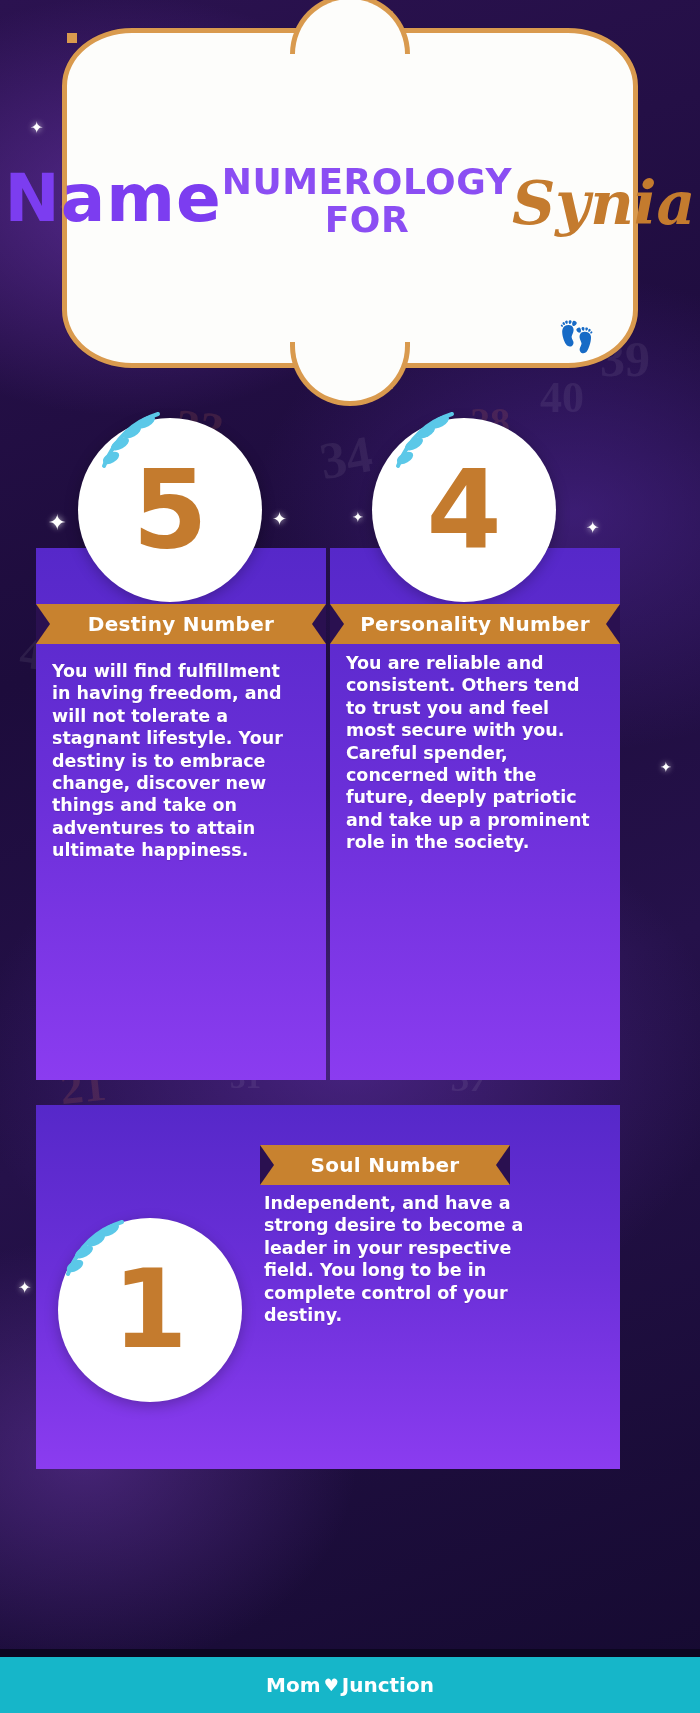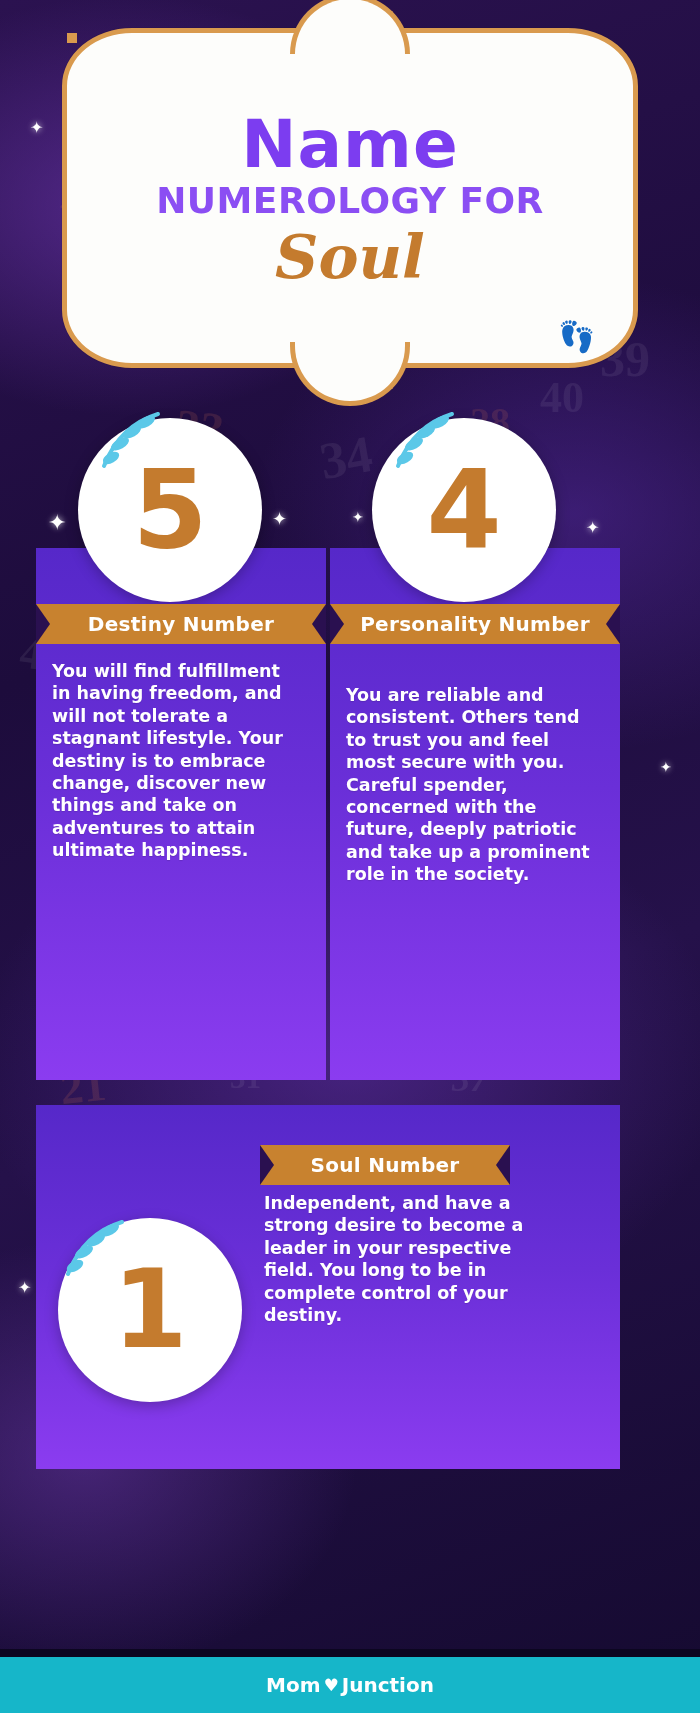"Name" .title-inner { flex-direction: column -> none }
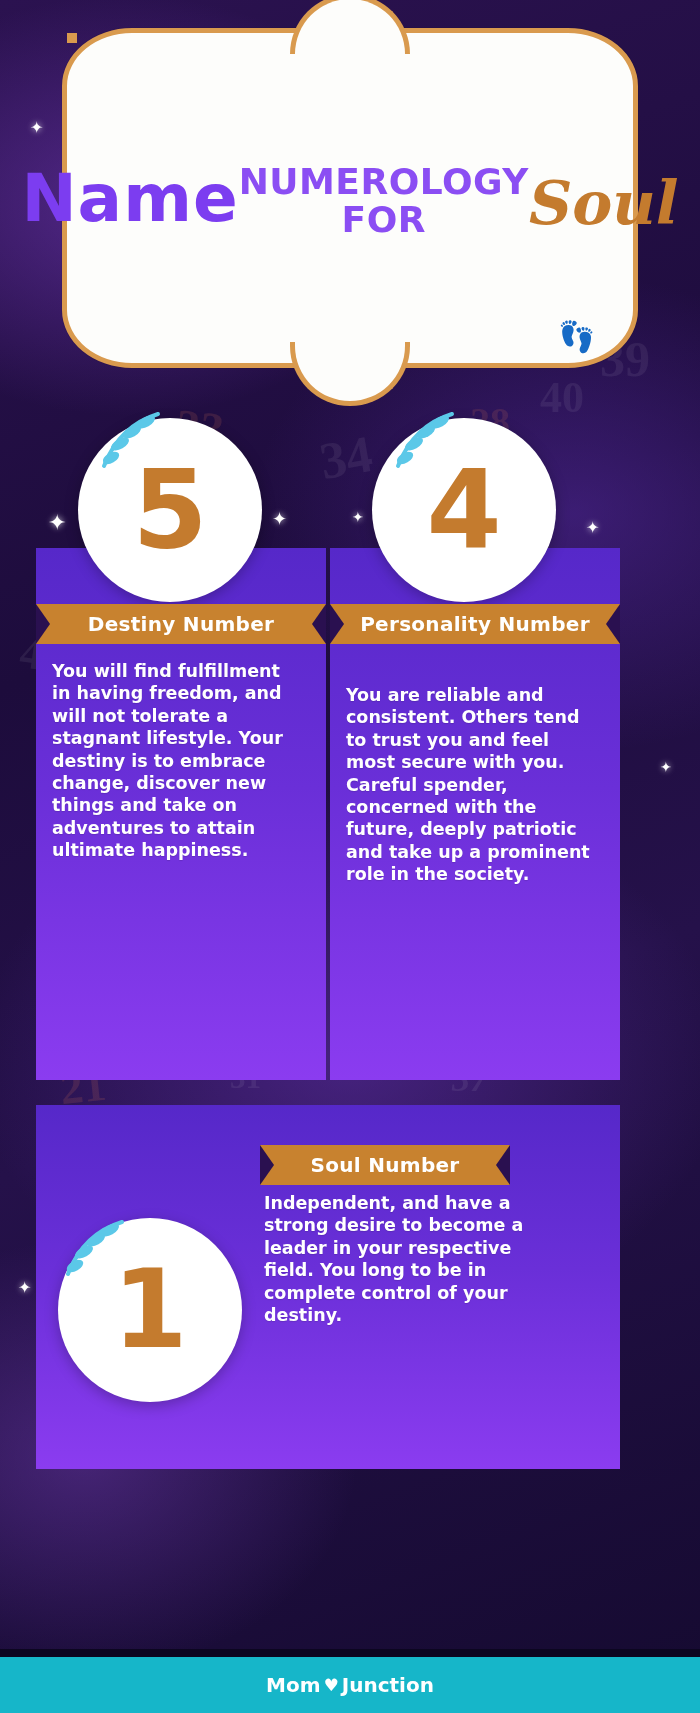"Soul" div.title-name { text: Soul -> Synia }
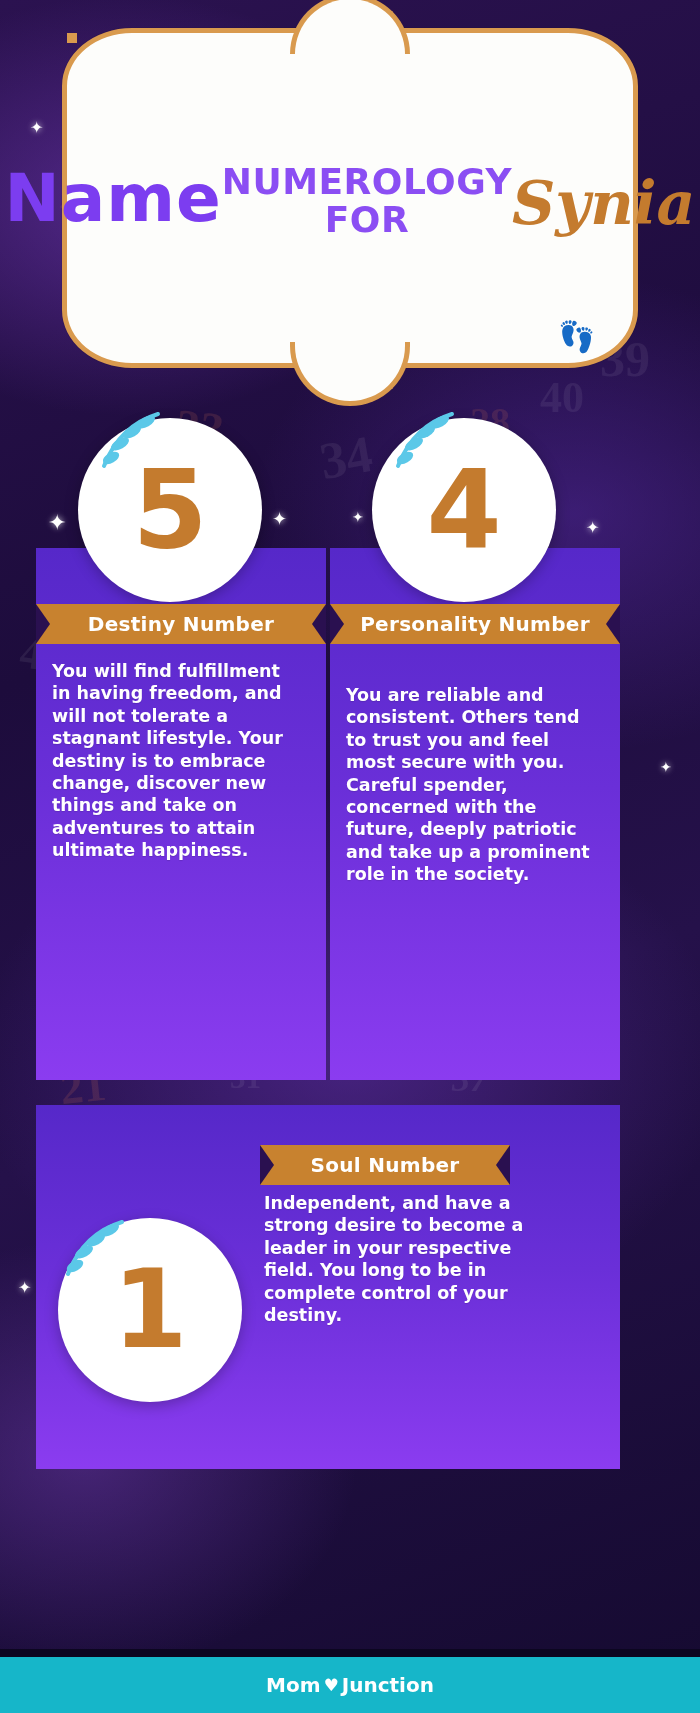"You are reliable and consistent." .body-personality { top: 684px -> 652px }
